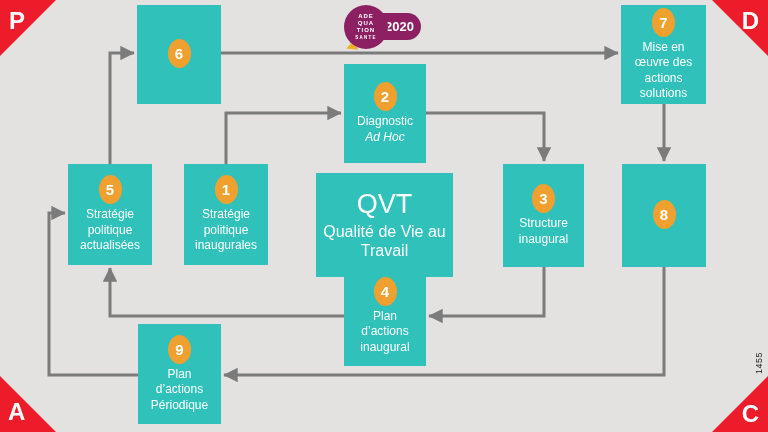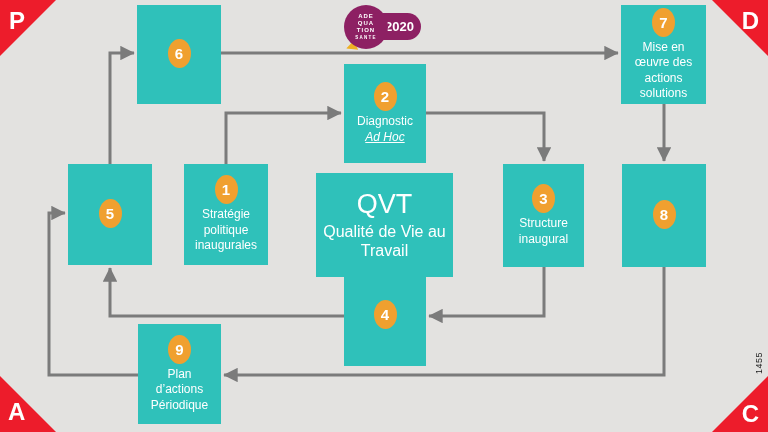"Ad Hoc" .label.italic { text-decoration: underline -> none }
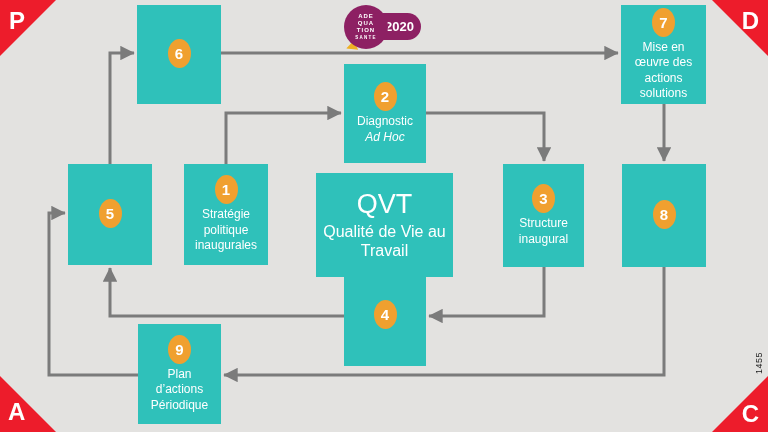"Stratégie politique actualisées" span.label { html: none -> <span>Stratégie politique actualisées</span> }
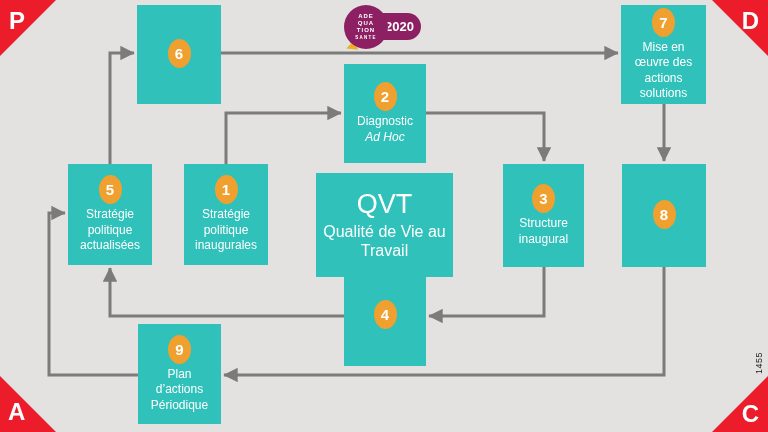"Plan d’actions inaugural" span.label { html: none -> <span>Plan d’actions inaugural</span> }
